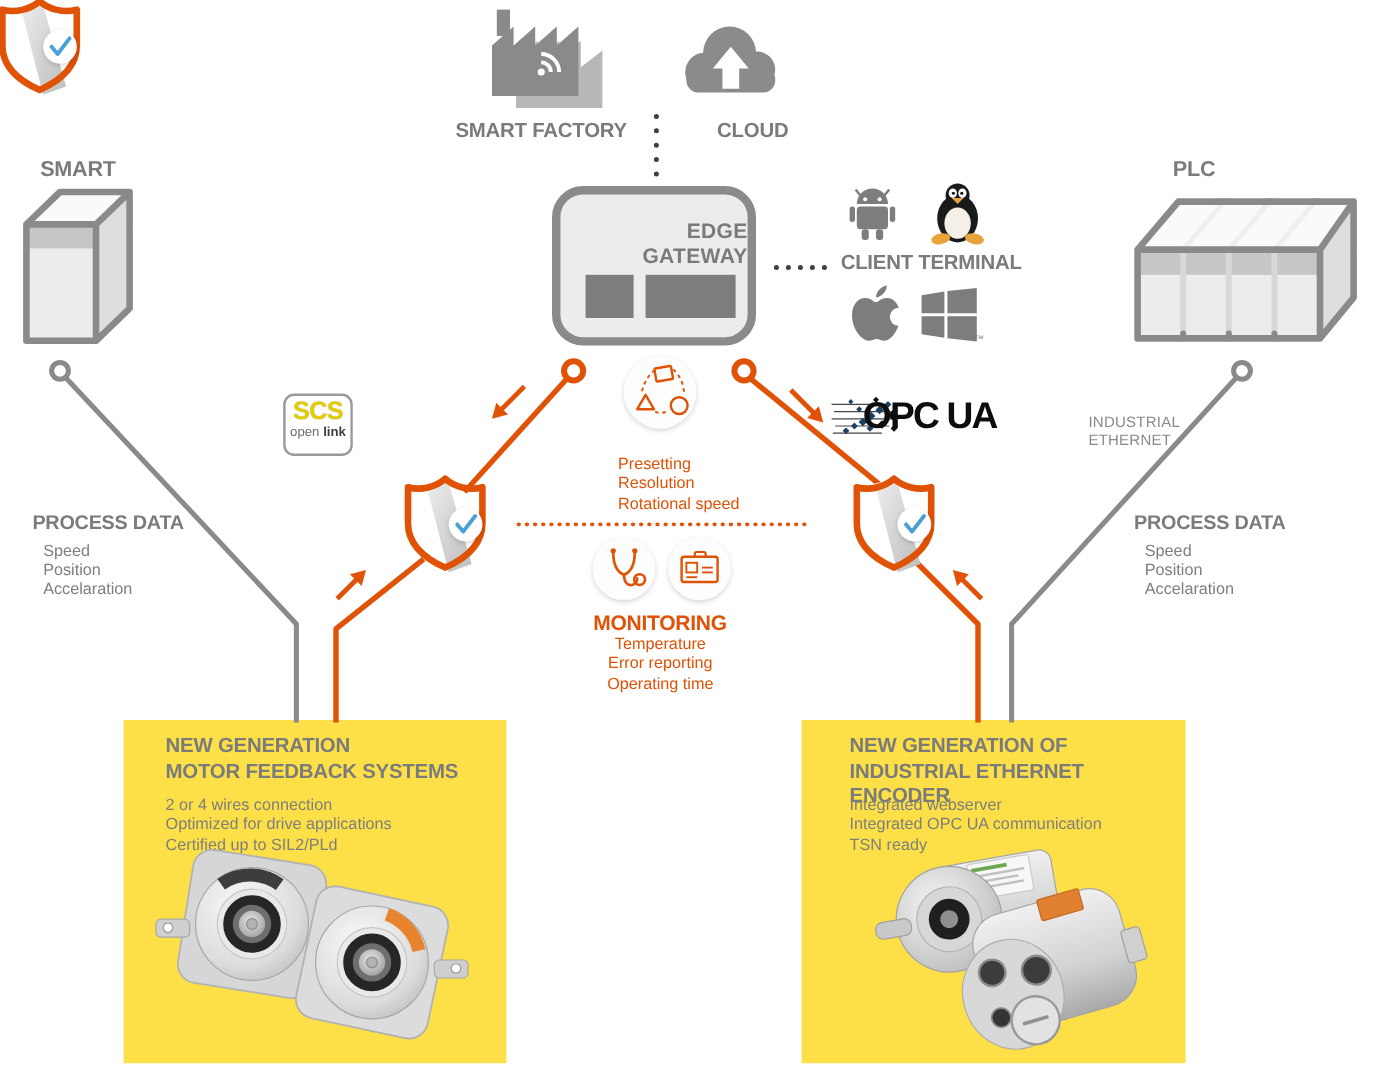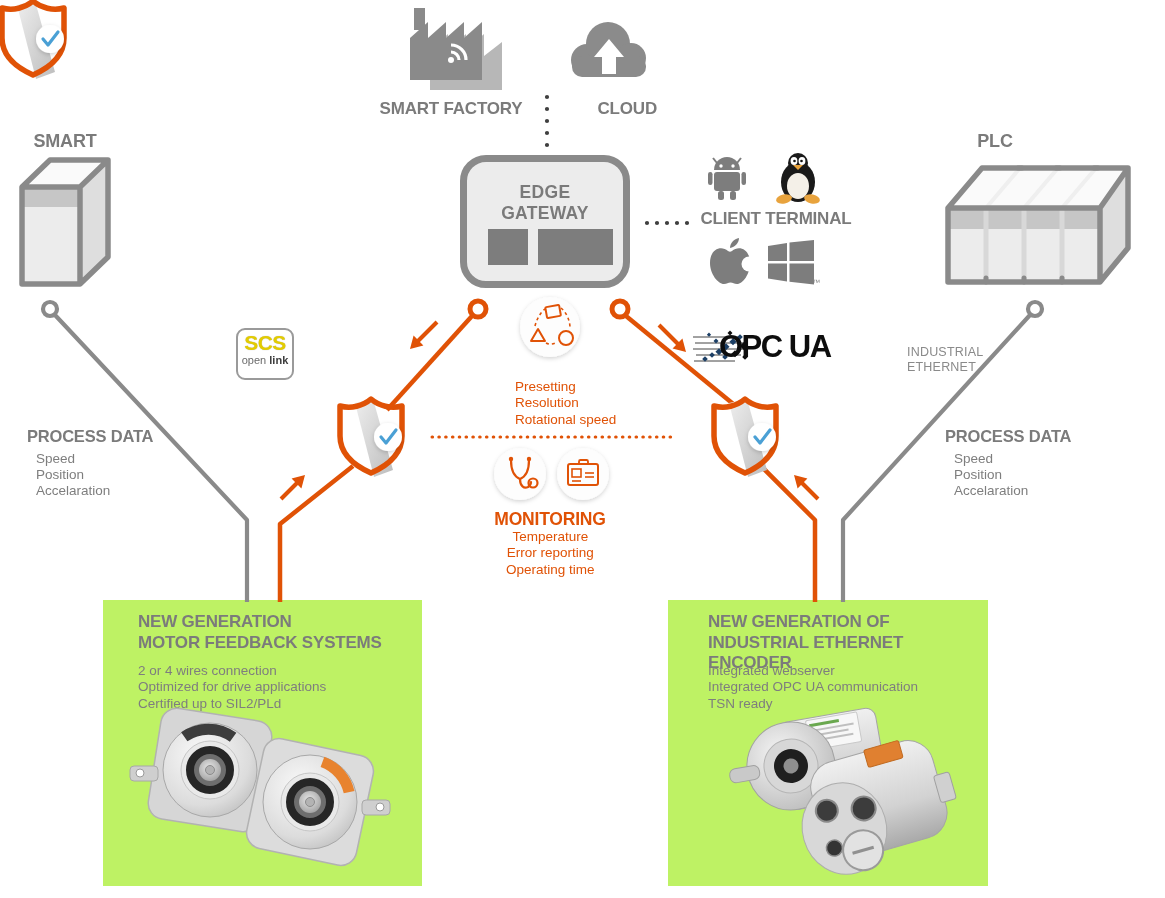"EDGE" .gw-text { text-align: center -> right }
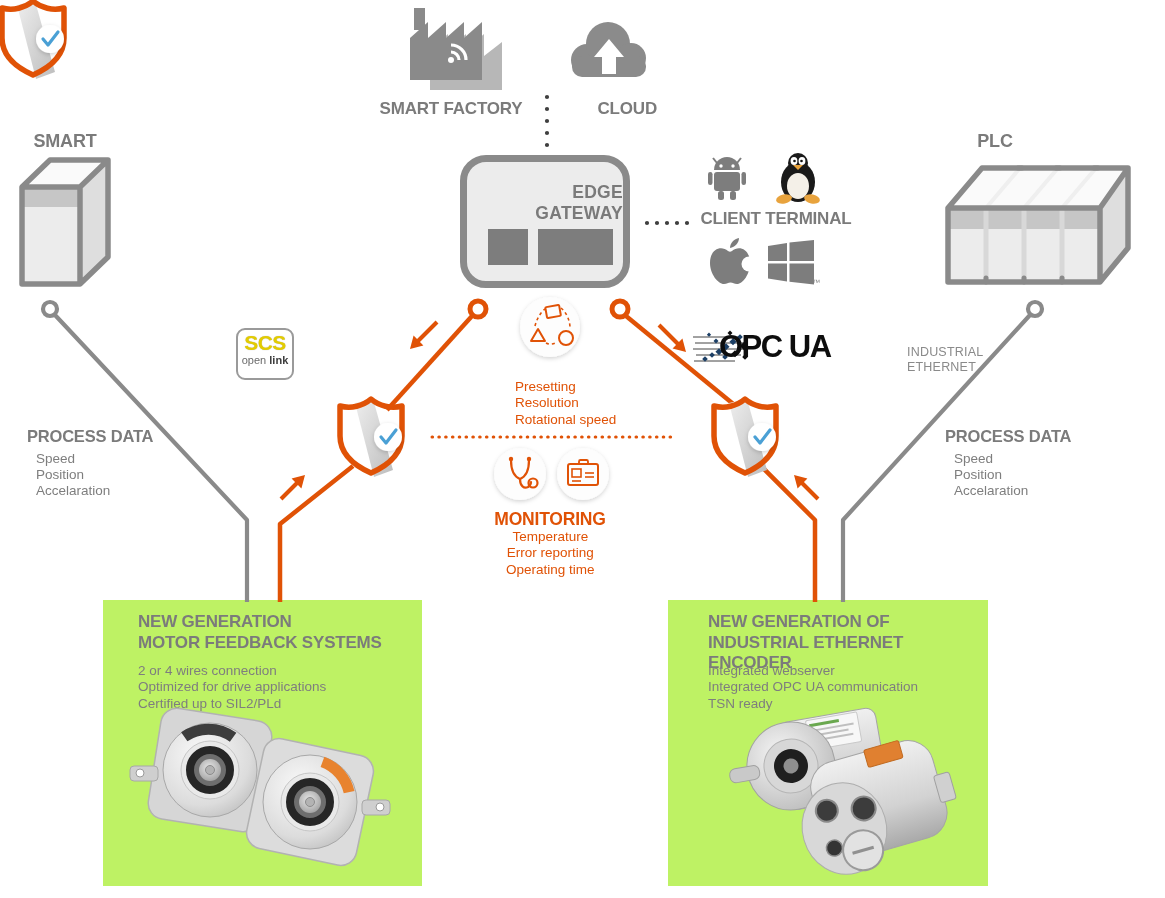"NEW GENERATION" .prod-box { background: #bef264 -> #fde047 }
